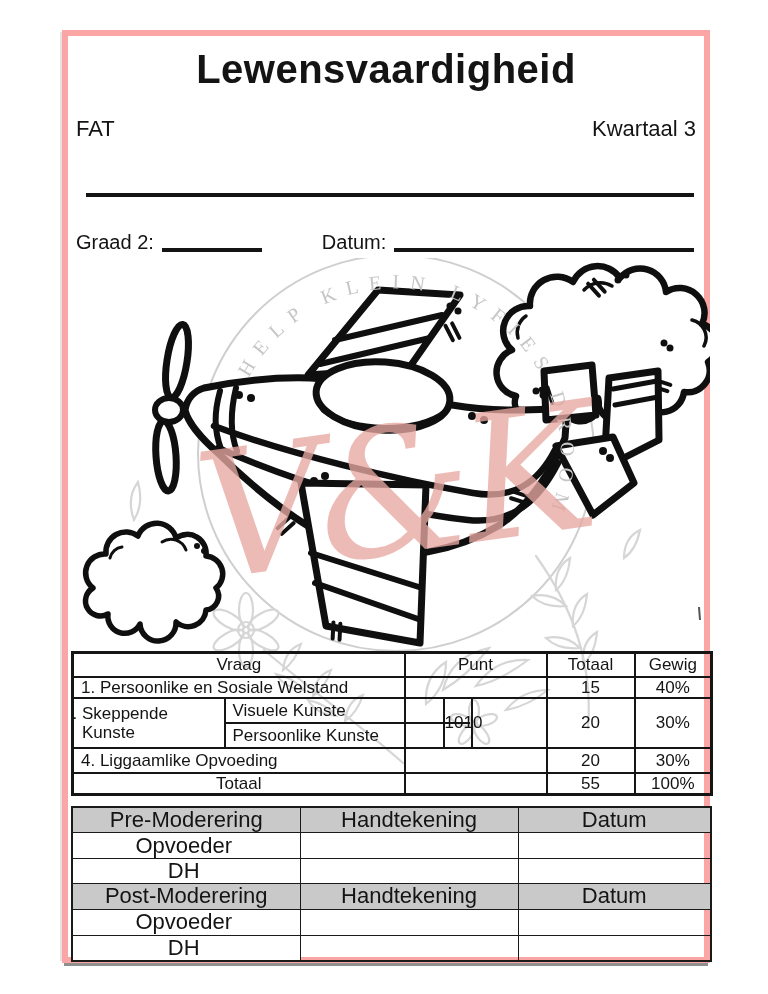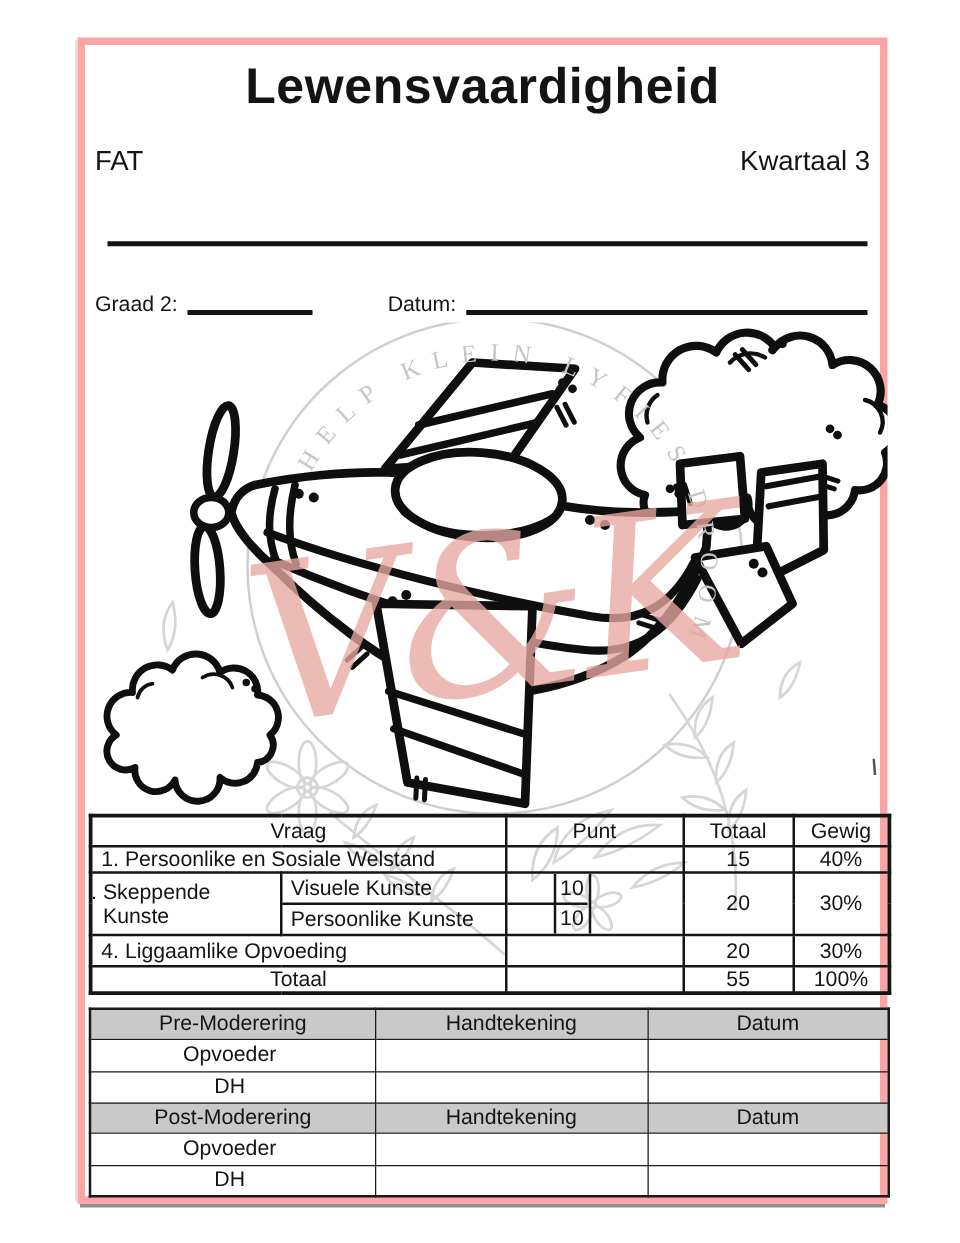"Graad 2:" .graad-row { font-size: 17px -> 20px }
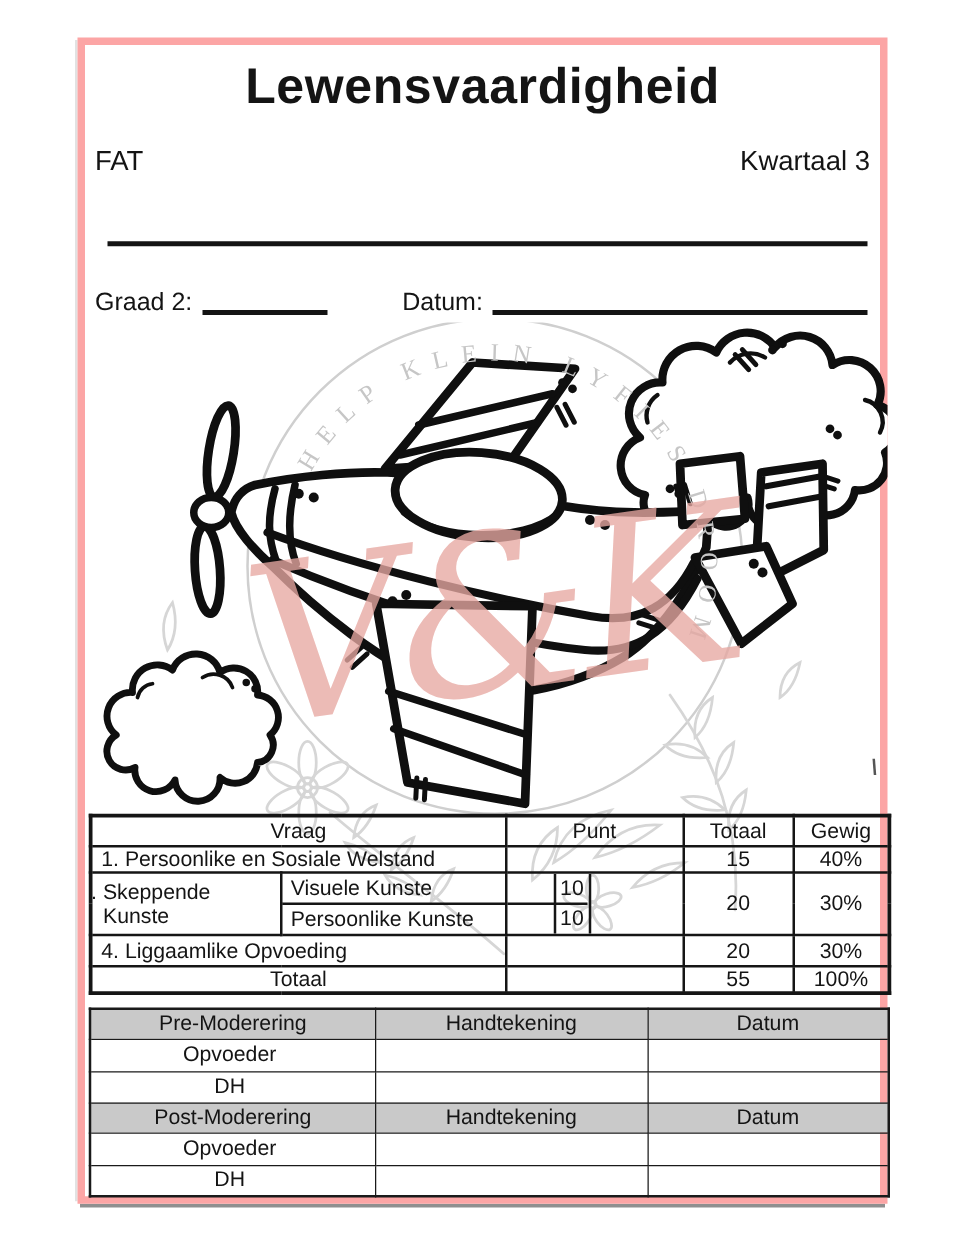"10" .punt-box { flex-direction: column -> none }
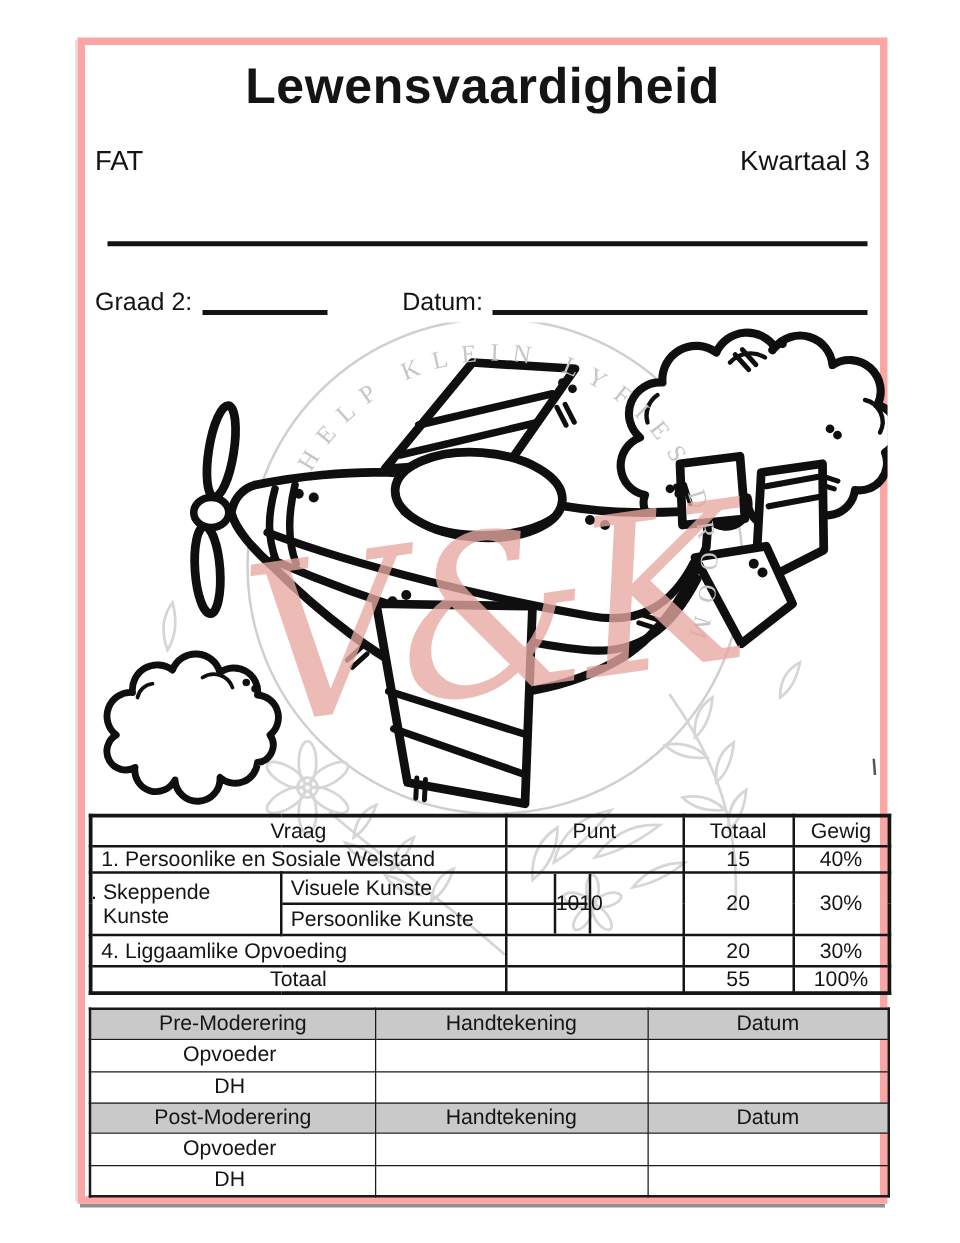"Pre-Moderering" .mod-table td { font-size: 17px -> 22px }
